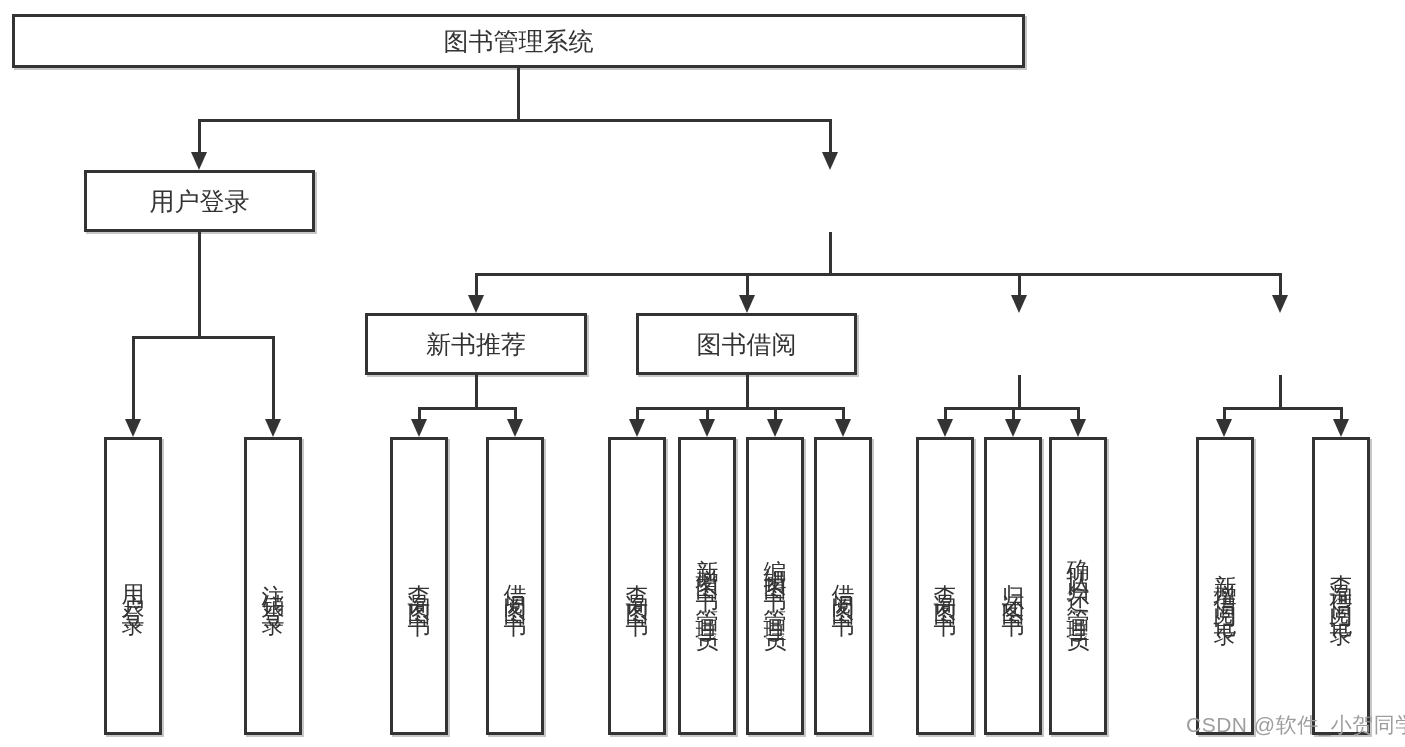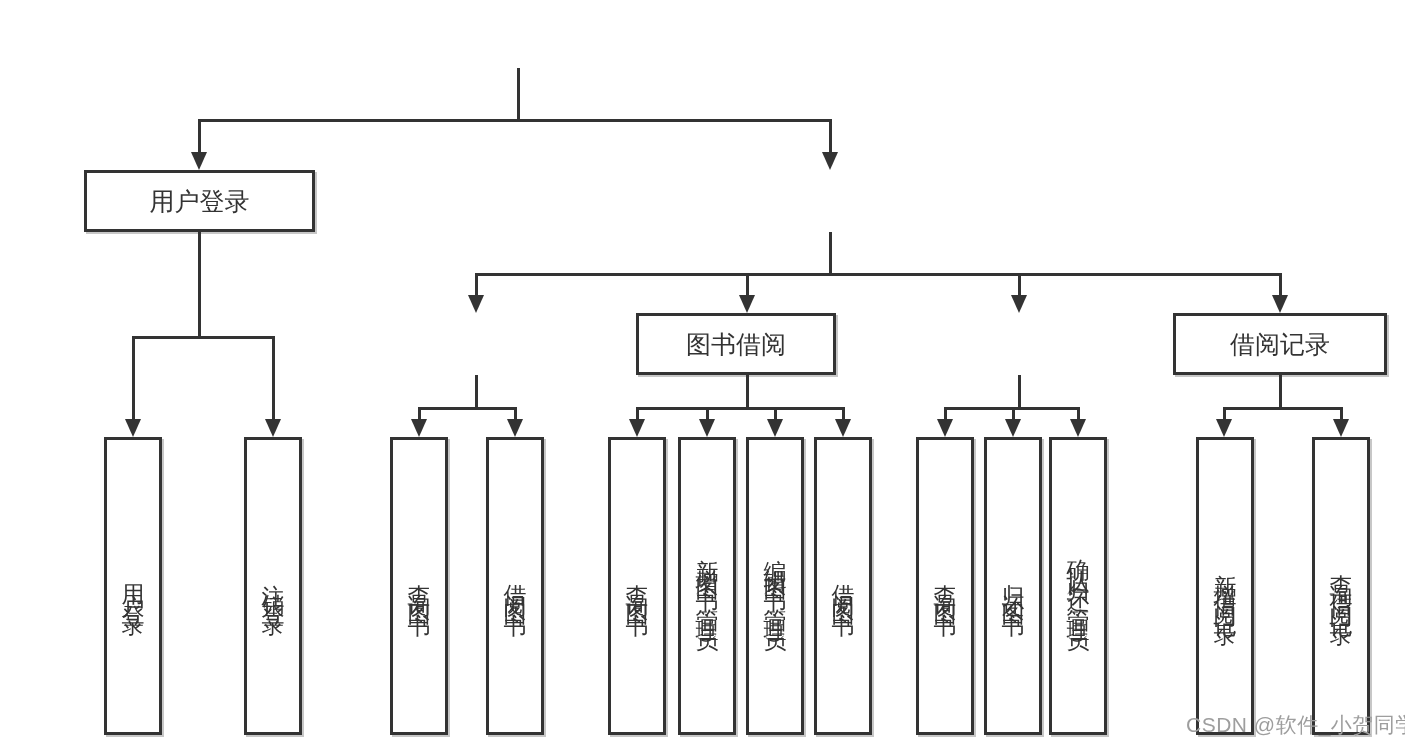"图书管理系统" div.node { html: none -> <div> <span>图书管理系统</span> </div> }
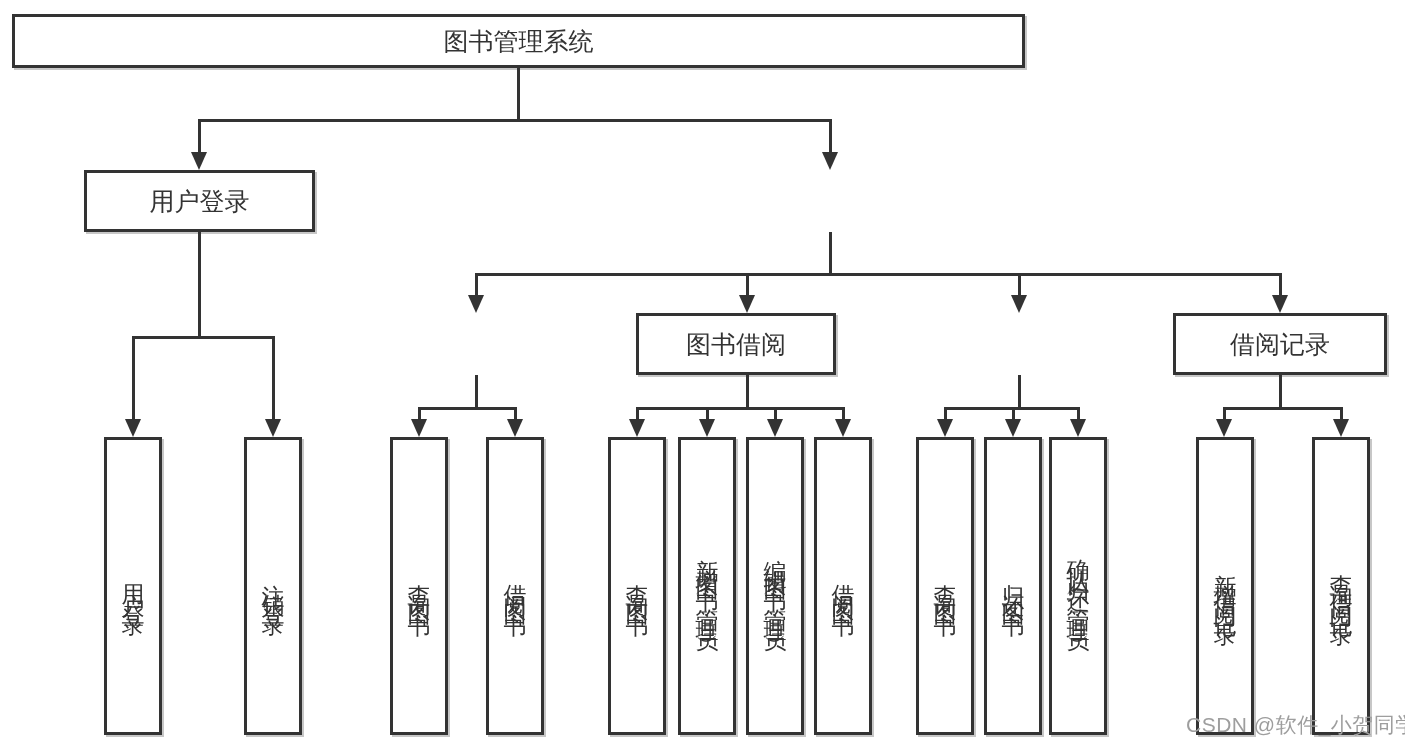"新书推荐" div.node { html: none -> <div> <span>新书推荐</span> </div> }
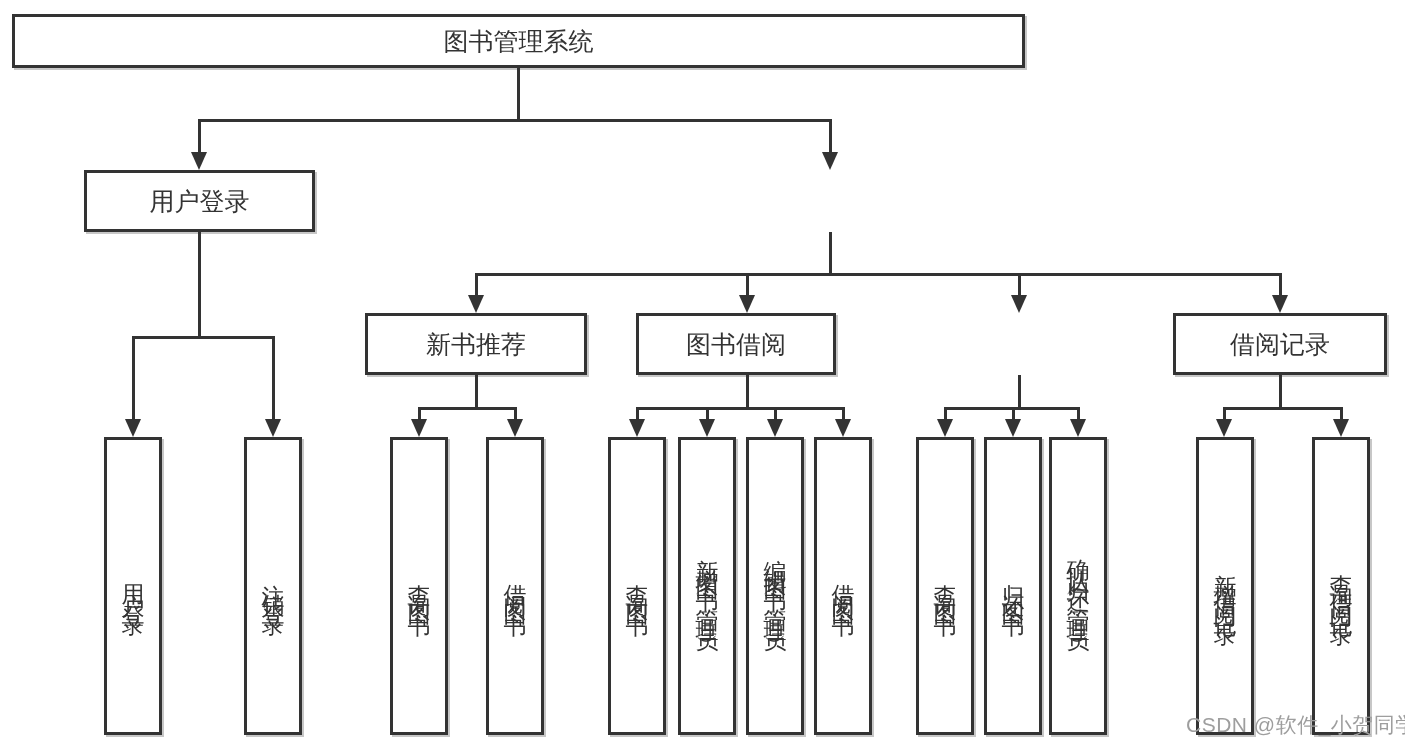"图书借阅" div.node { width: 200px -> 221px }
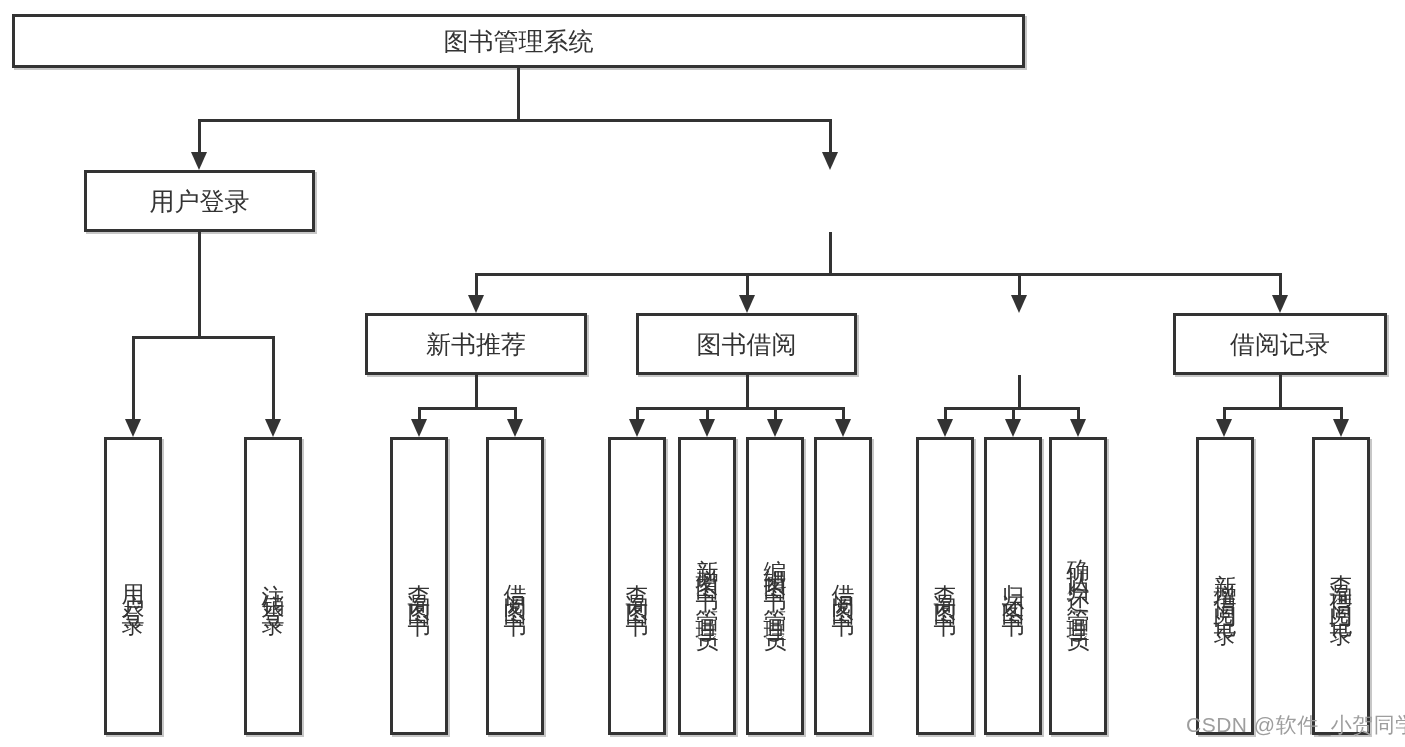"借阅记录" div.node { html: <div> <span>借阅记录</span> </div> -> none }
